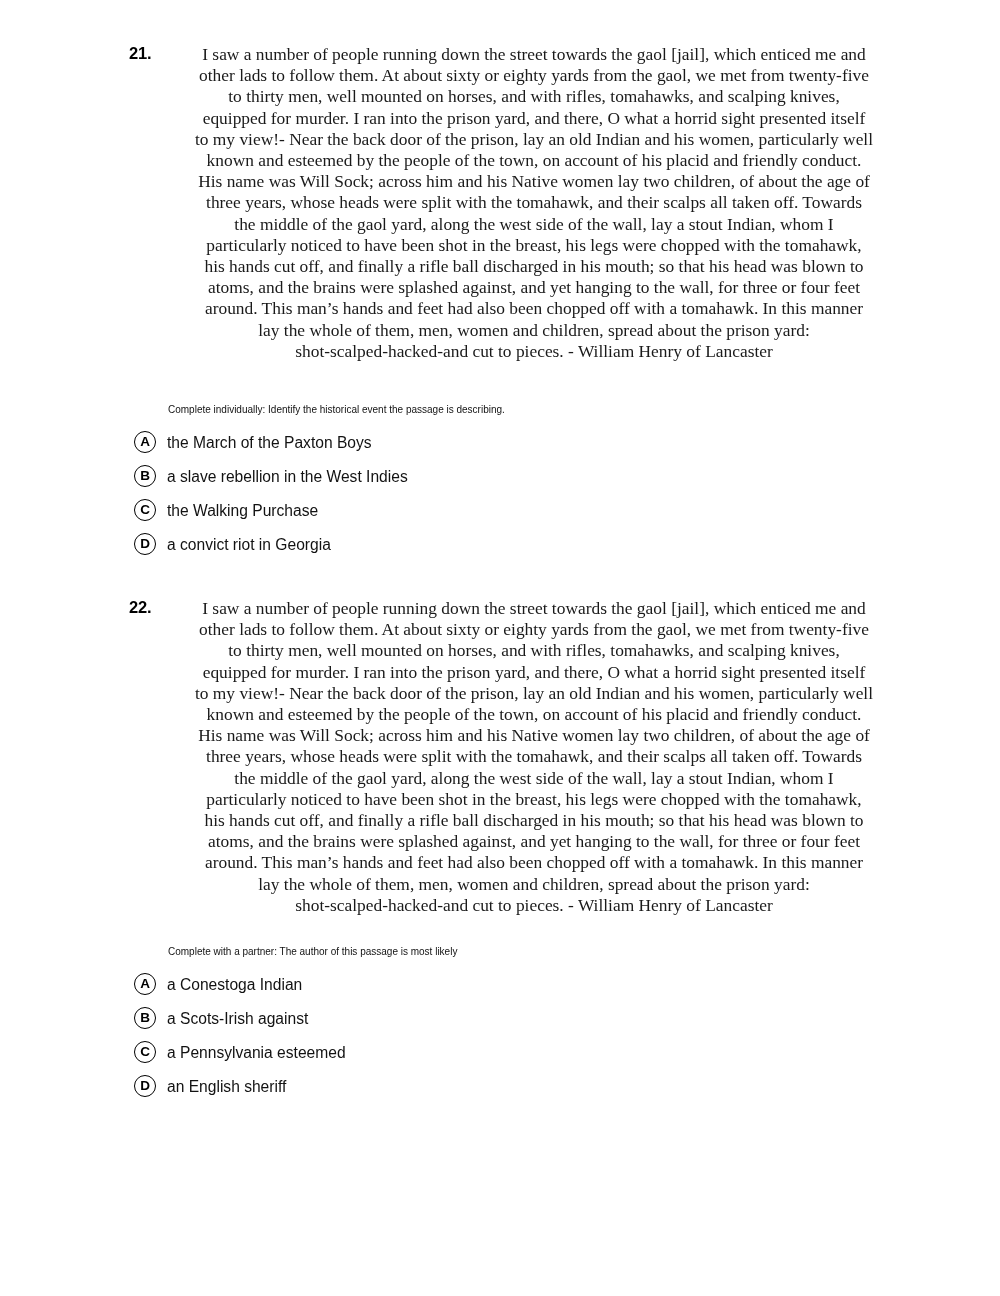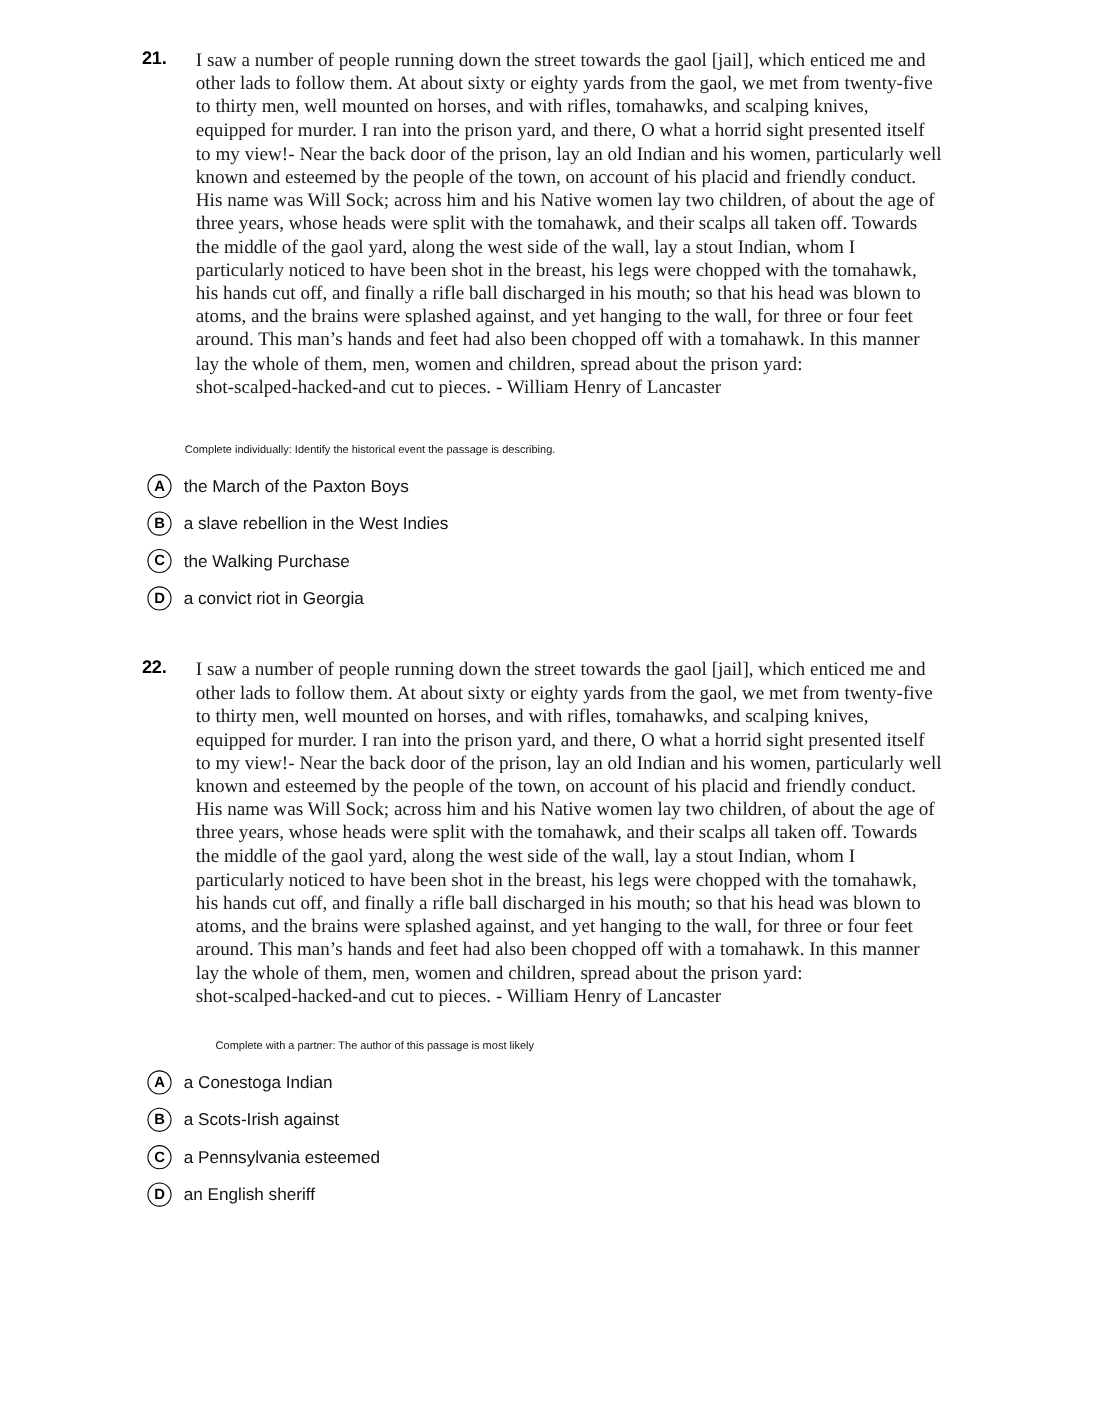"I saw a number of" .passage { text-align: left -> center }
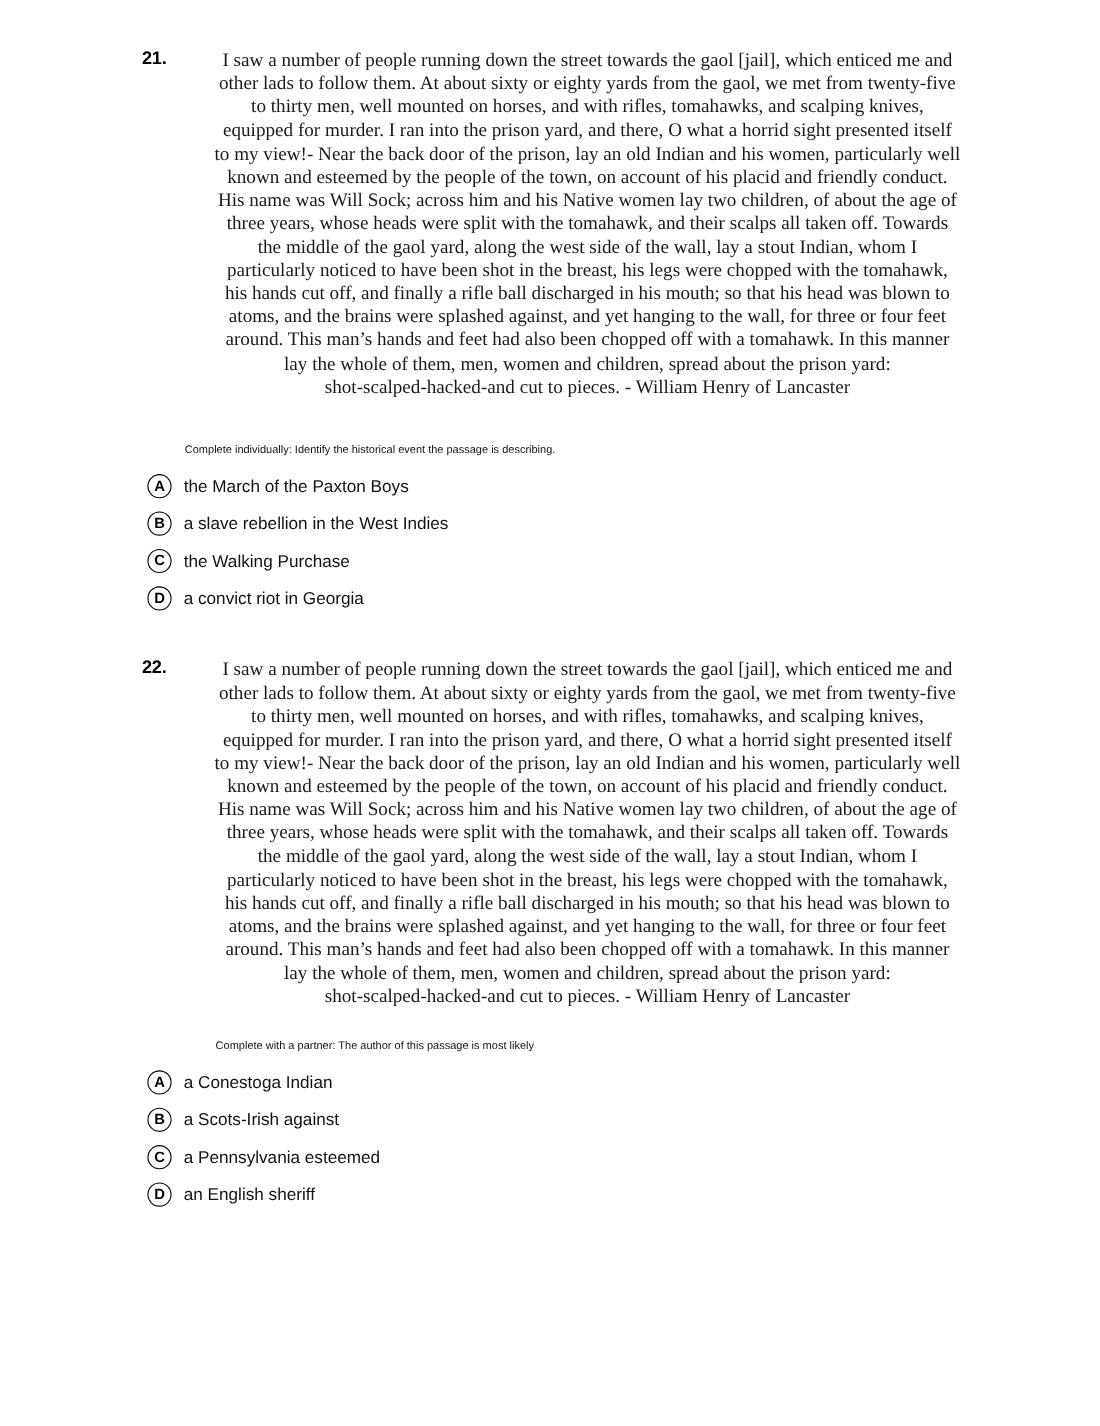"Complete with a partner: The" #question-22 .prompt { margin-left: 28px -> none }
